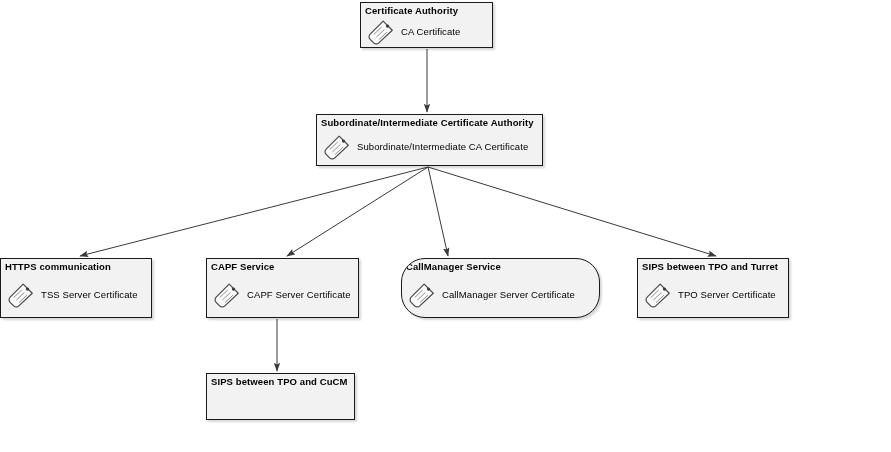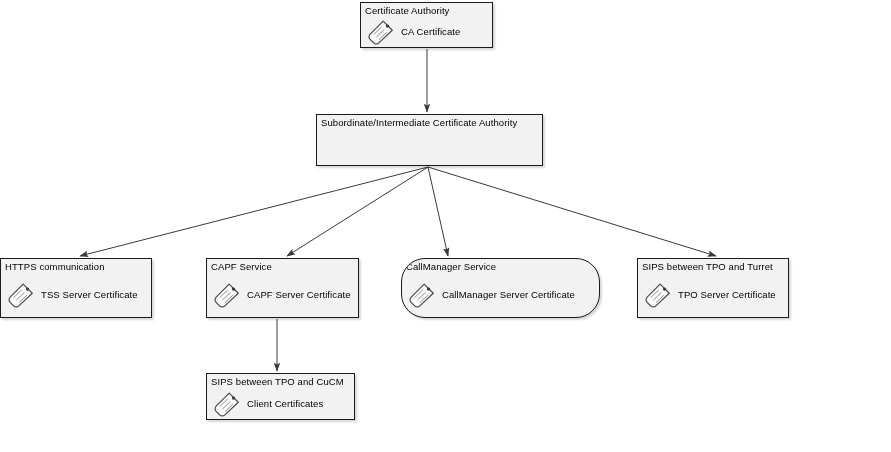"Certificate Authority" .node-title { font-weight: none -> bold }
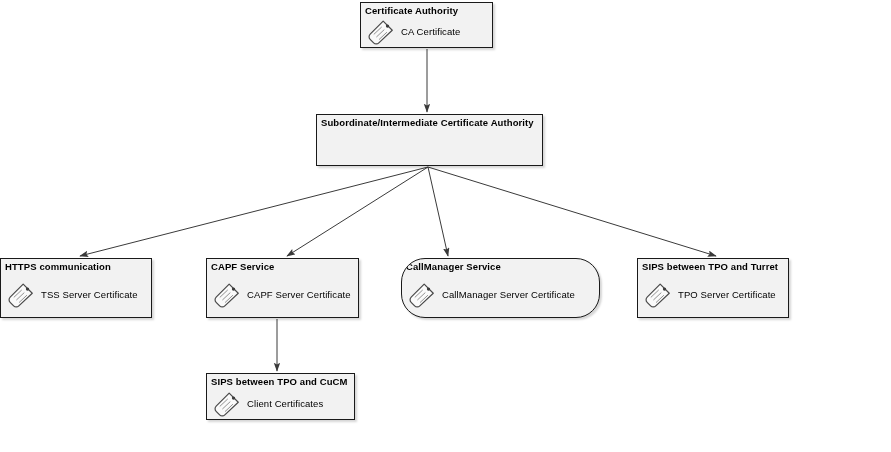"Subordinate/Intermediate CA Certificate" div.node-body { html: none -> <div> <svg> <path></path> <circle></circle> <g> <line></line> <line></line> <line></line> </g> </svg> <span>Subordinate/Intermediate CA Certificate</span> </div> }
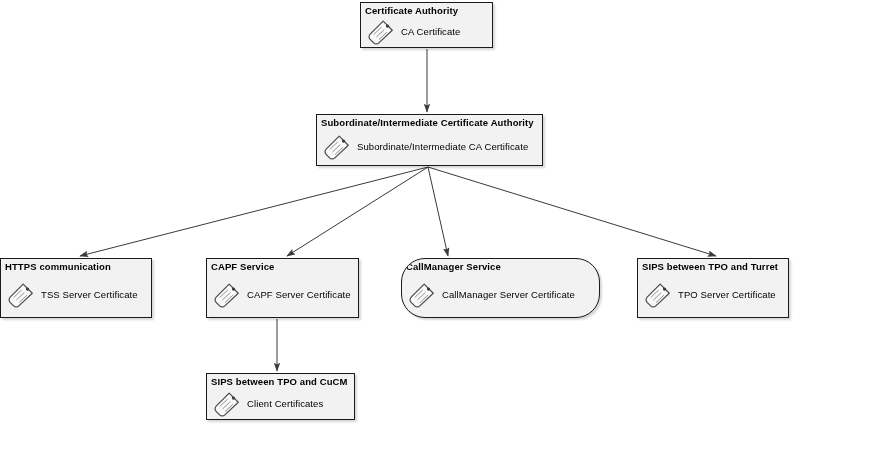"Client Certificates" div.node-body { html: <div> <svg> <path></path> <circle></circle> <g> <line></line> <line></line> <line></line> </g> </svg> <span>Client Certificates</span> </div> -> none }
